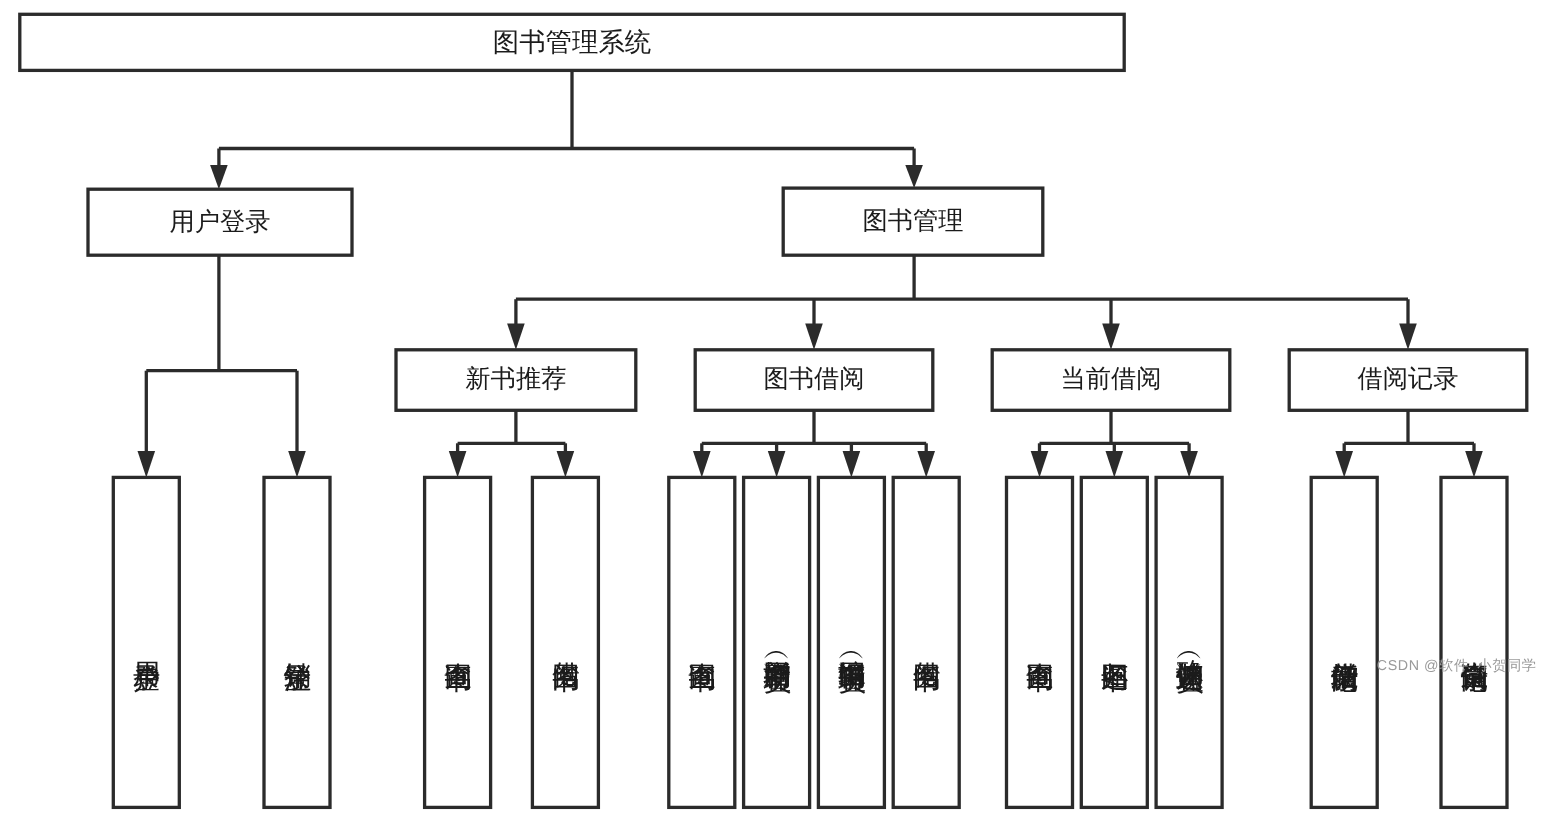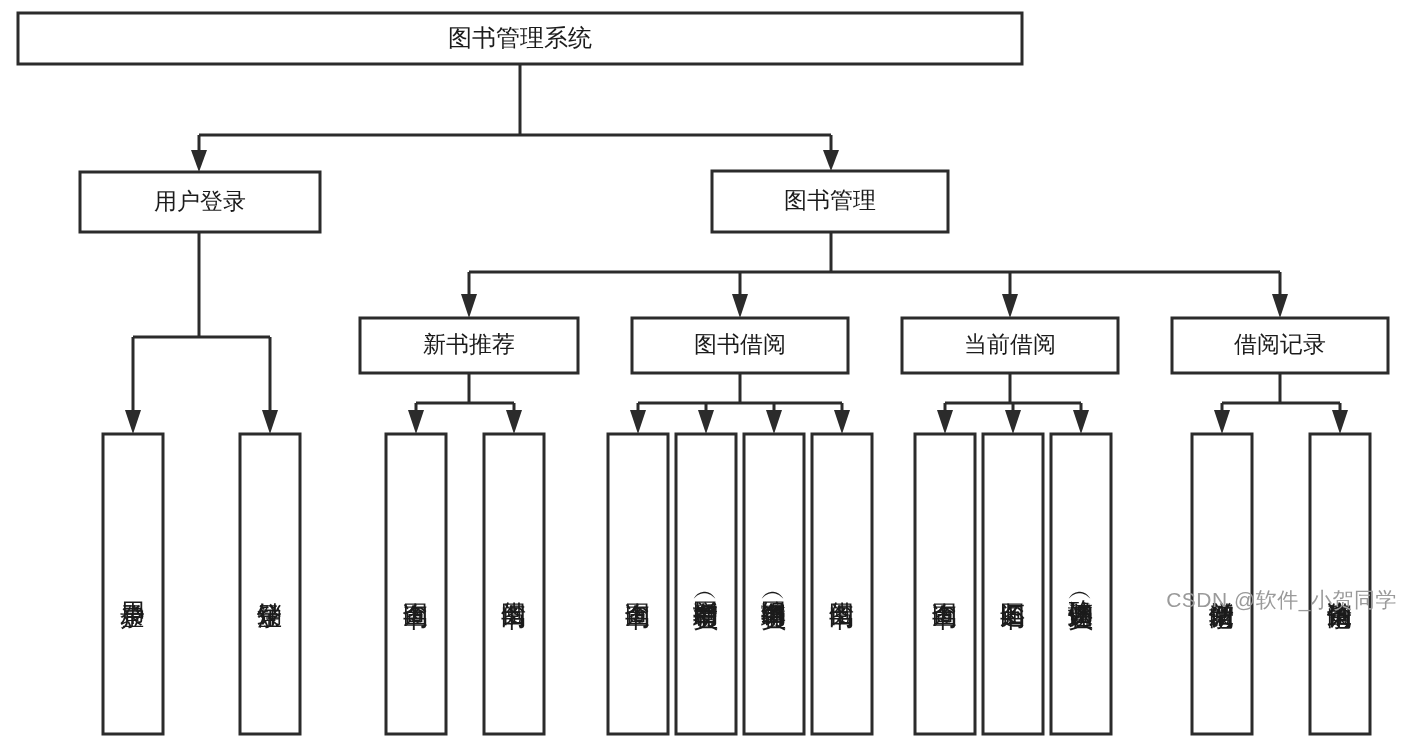"CSDN @软件_小贺同学" .watermark { font-size: 21px -> 13px }
